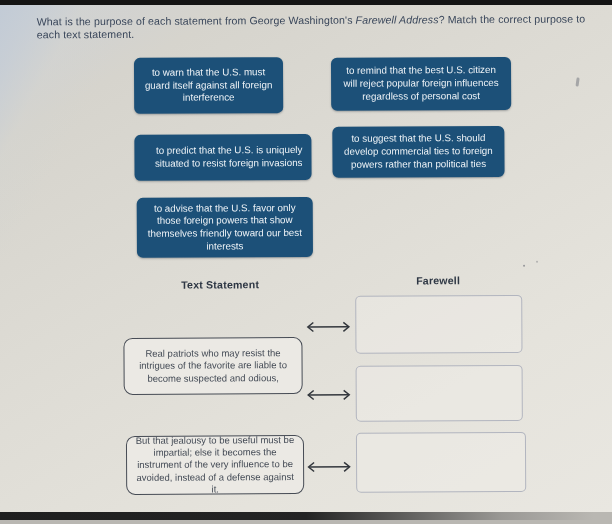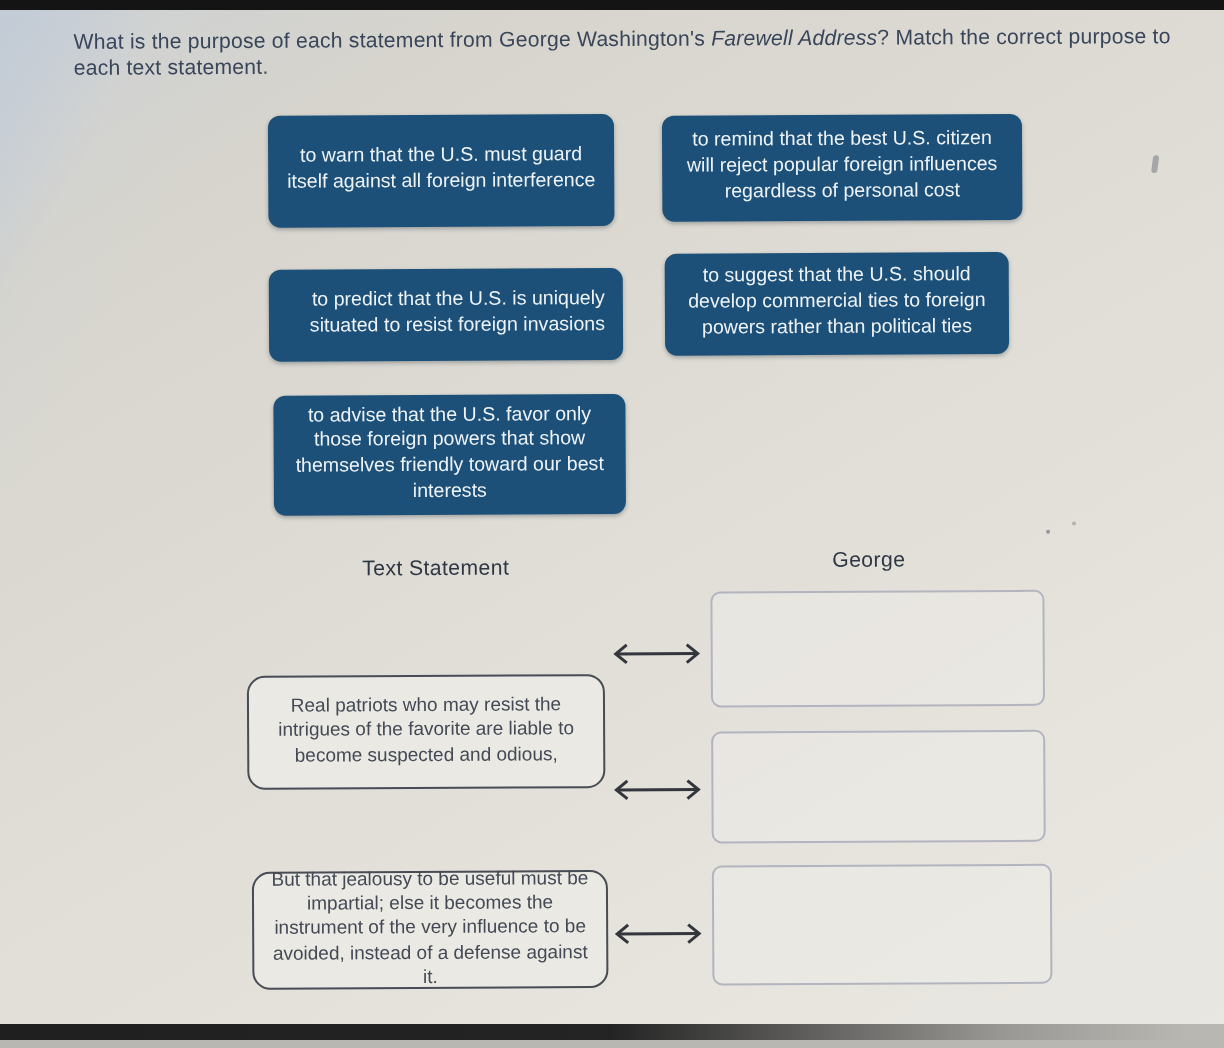"to warn that the U.S." .b1 { width: 173px -> 149px }
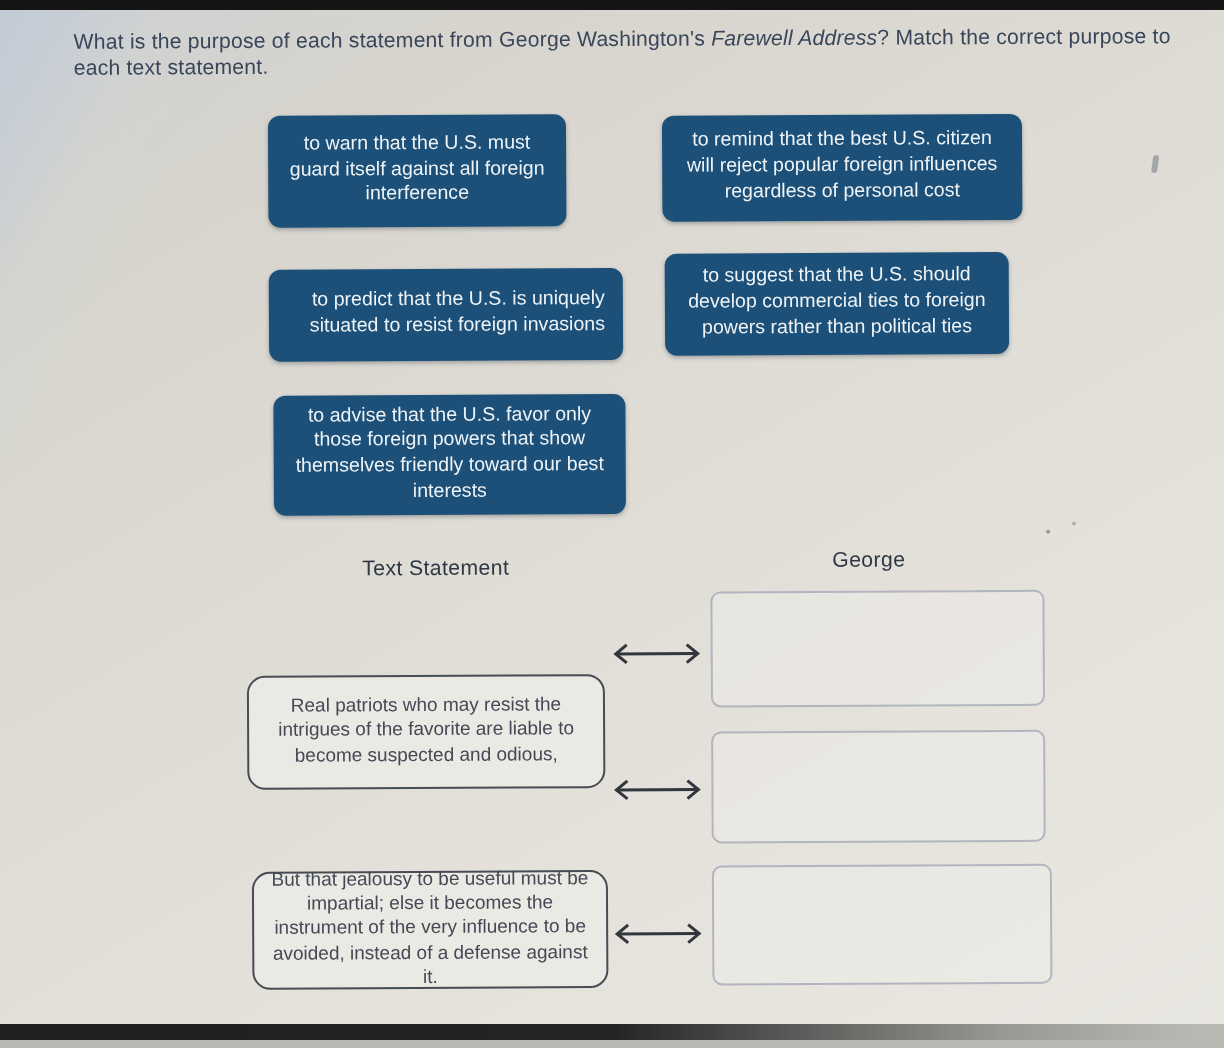"Text Statement" .col-header { font-weight: normal -> bold }
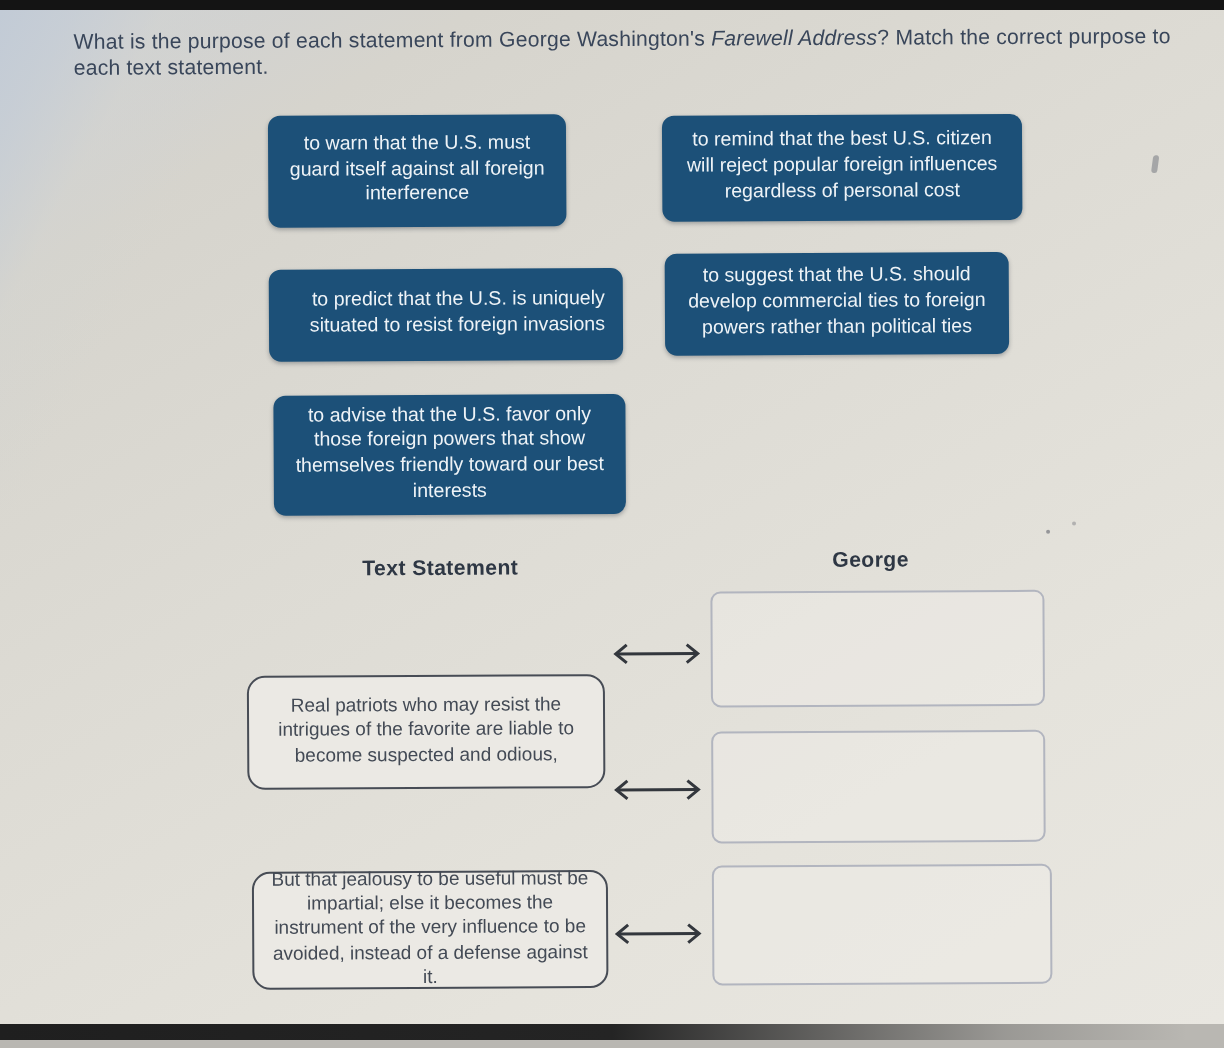"George" div.col-header { text: George -> Farewell }
